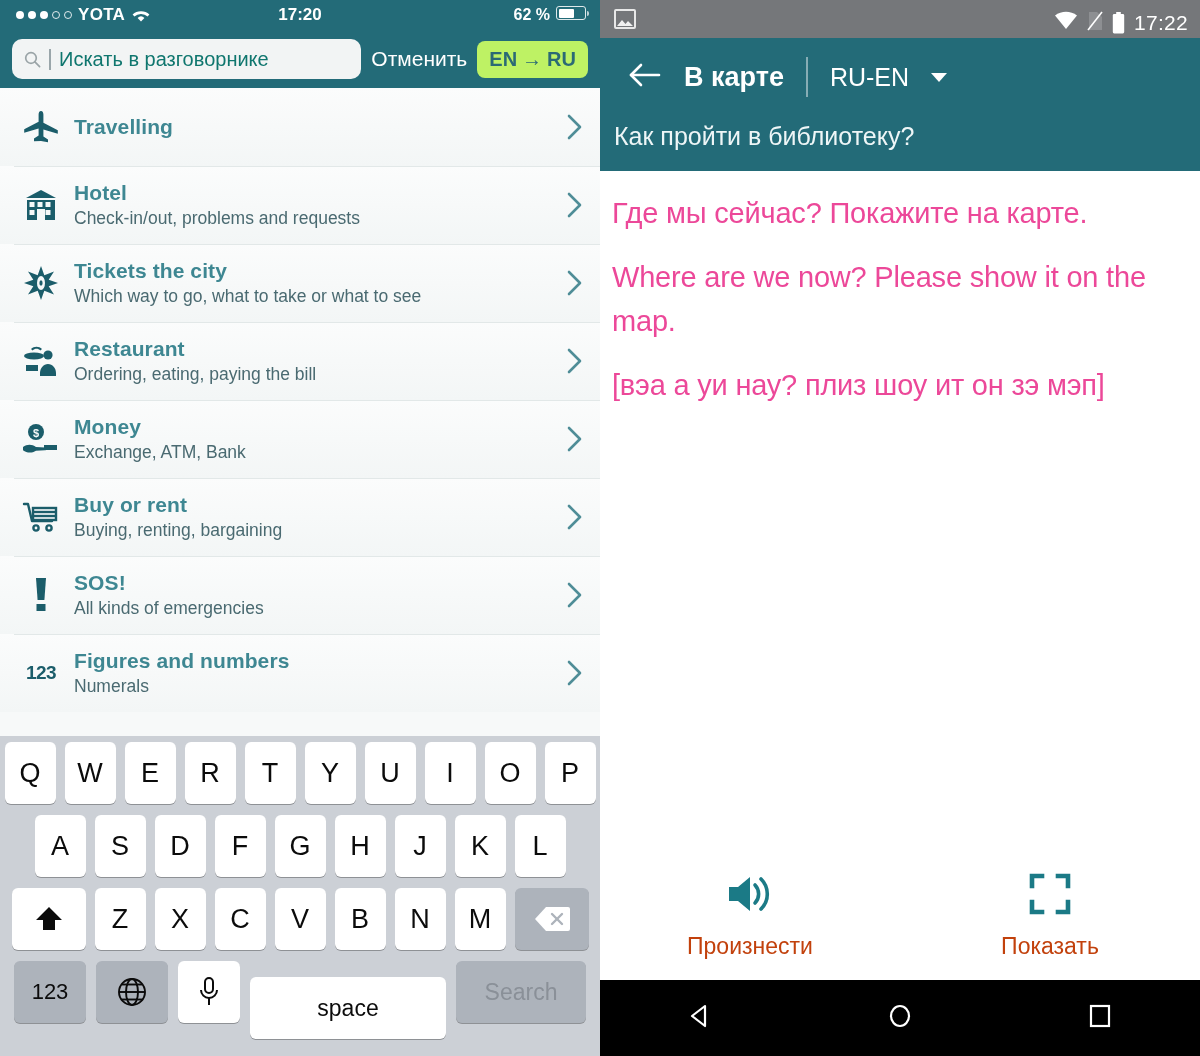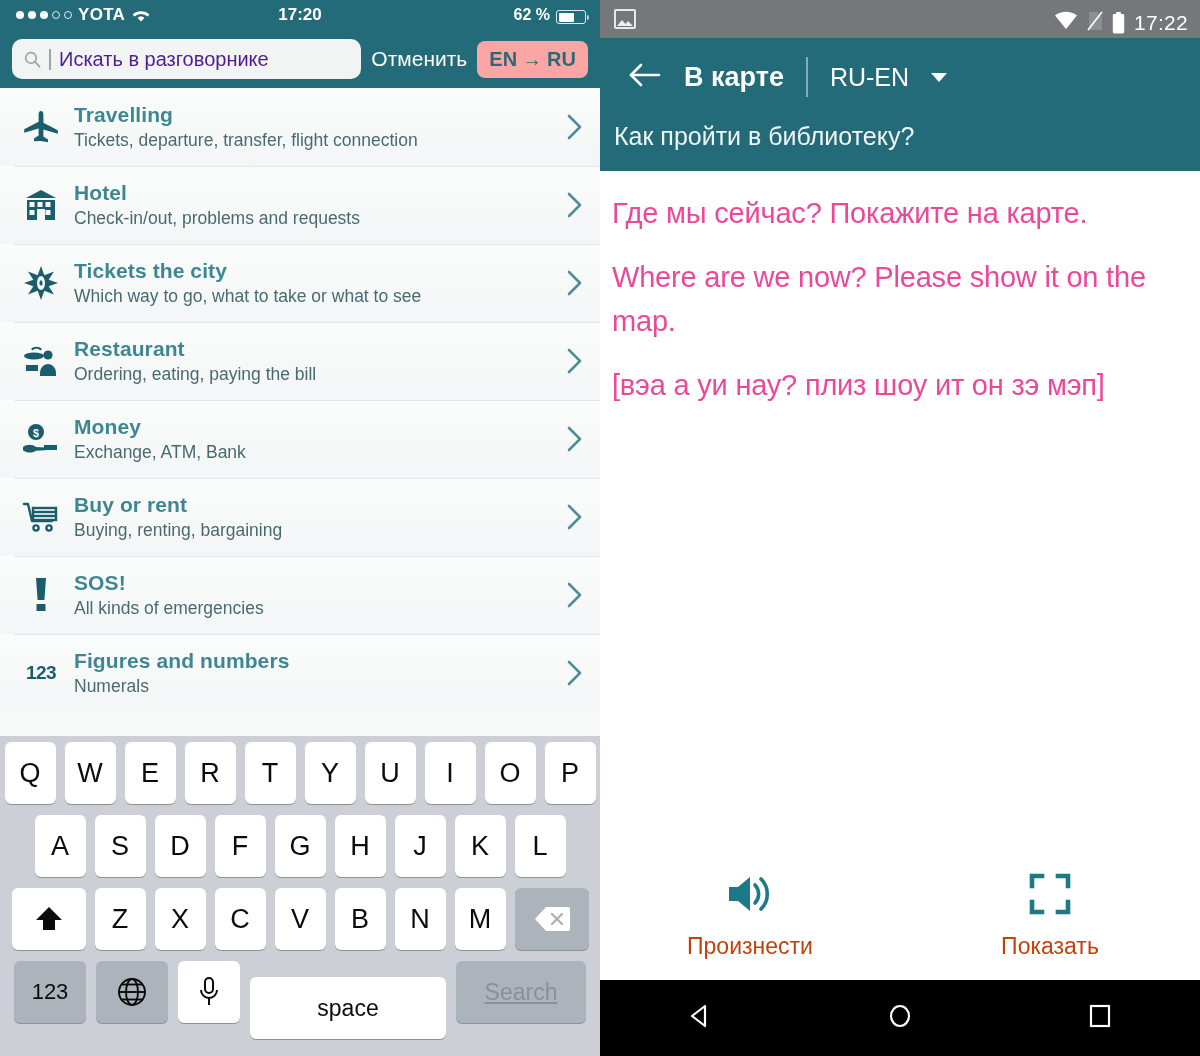"62 %" .ios-status-right { align-items: flex-end -> flex-start }
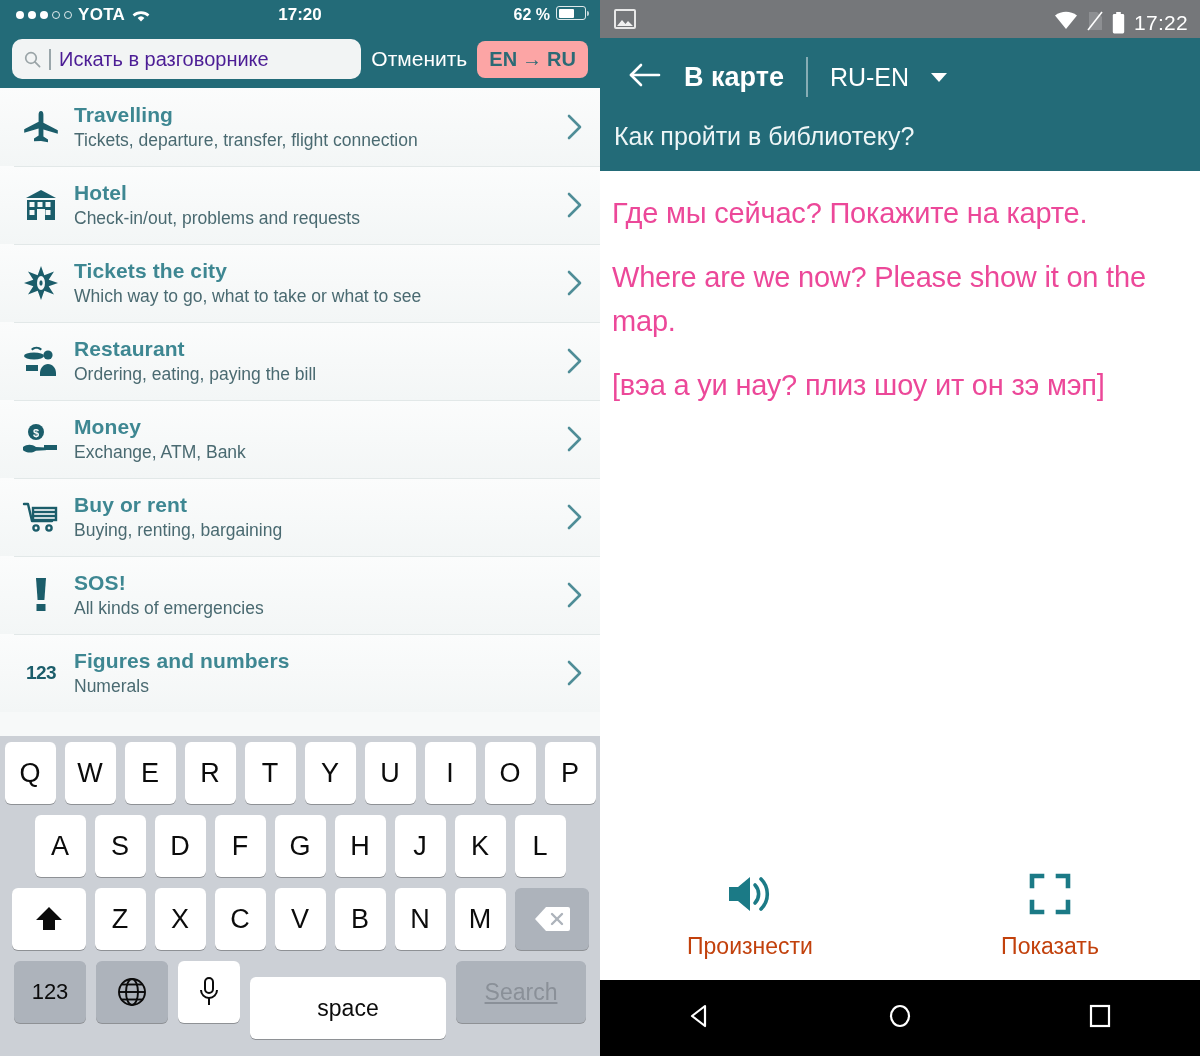"Искать в разговорнике" .search-ph { color: #4c1d95 -> #0f766e }
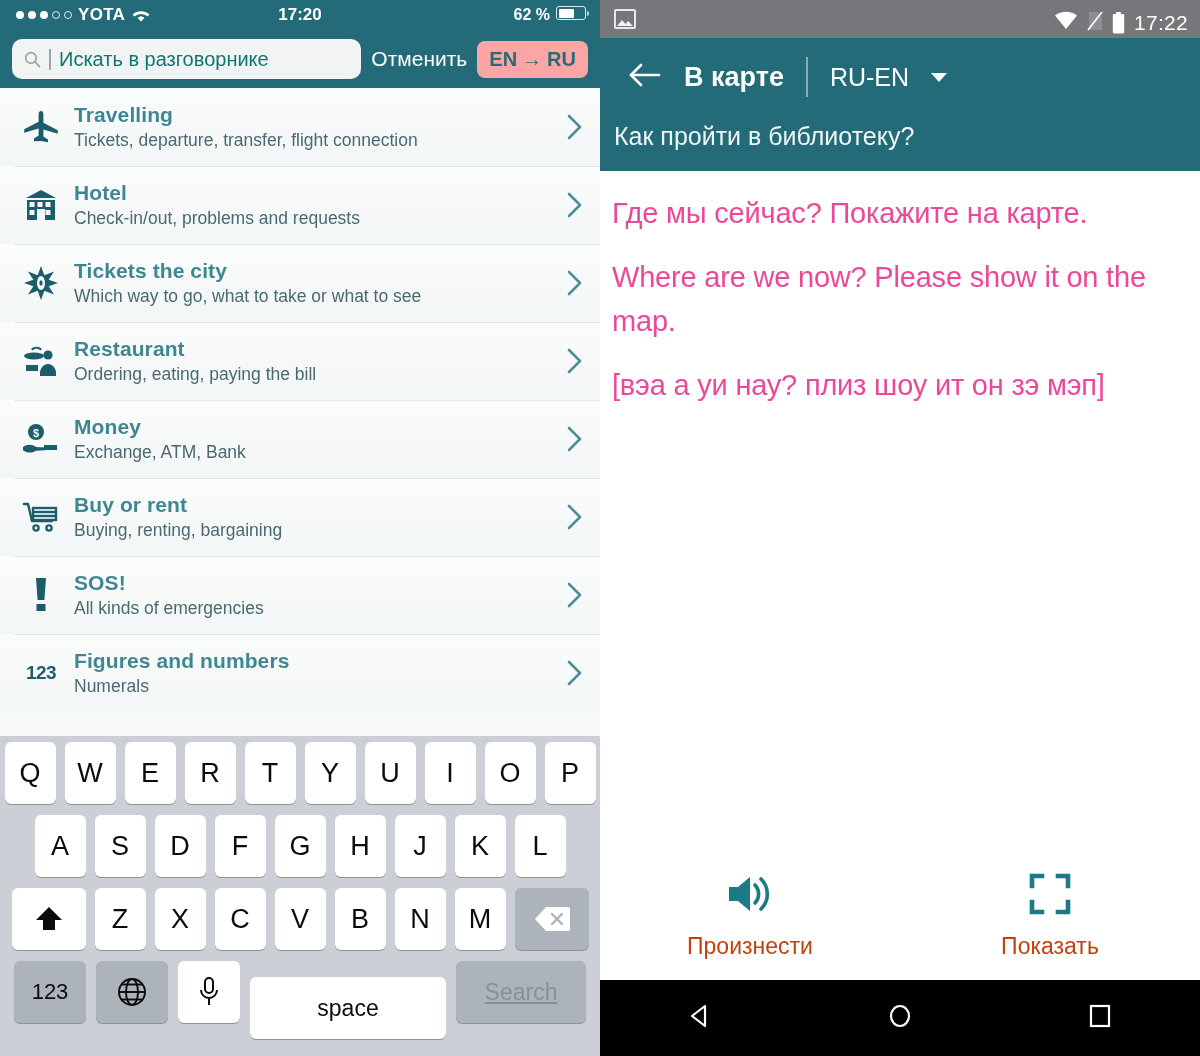"EN" .lang-btn { background: #fca5a5 -> #bef264 }
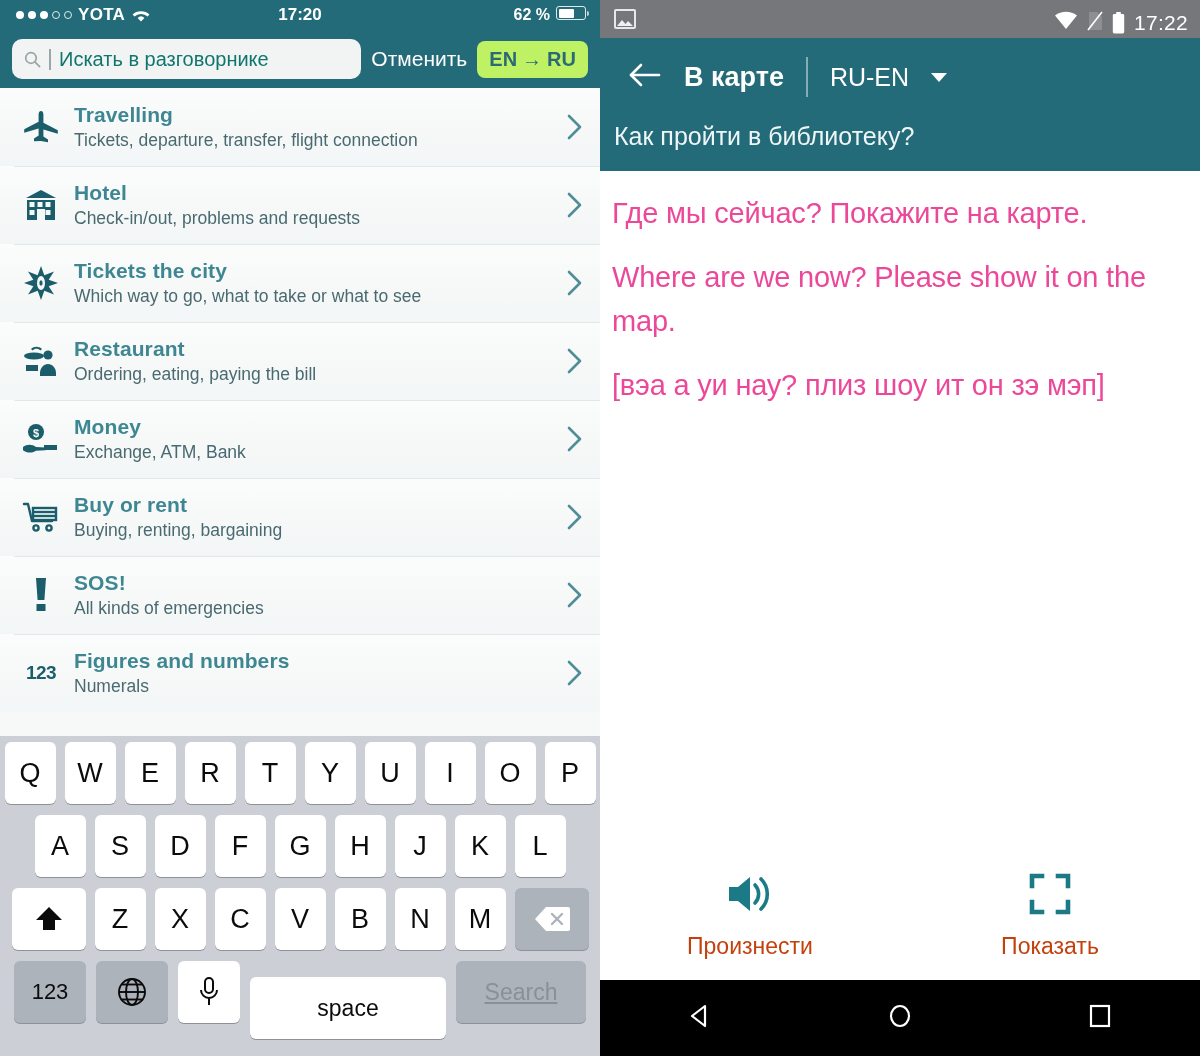"Tickets, departure, transfer, flight" div.row-sub { html: <div>Tickets, departure, transfer, flight connection</div> -> none }
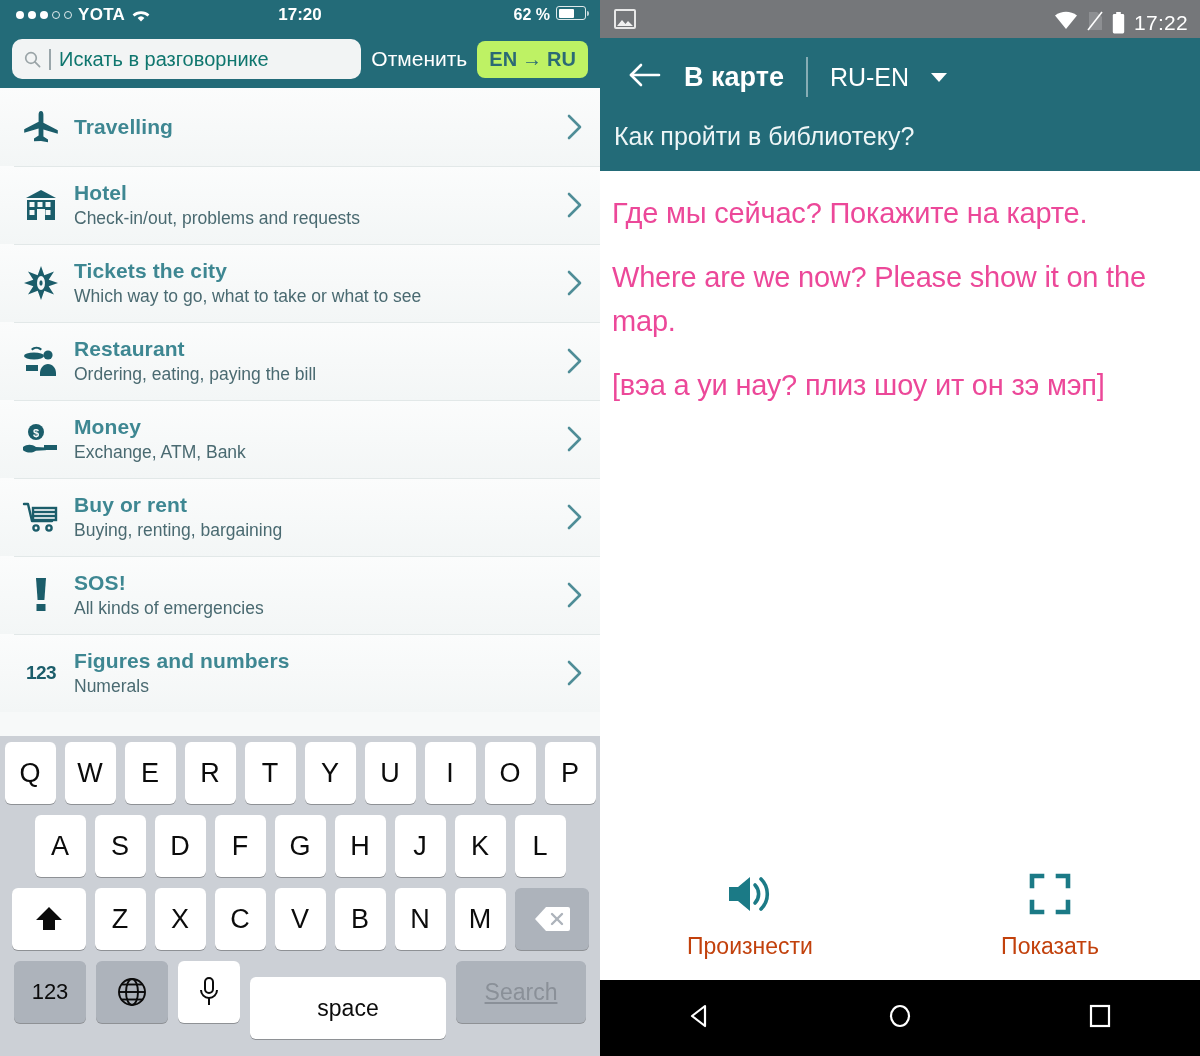"Search" .key.ksearch { text-decoration: underline -> none }
